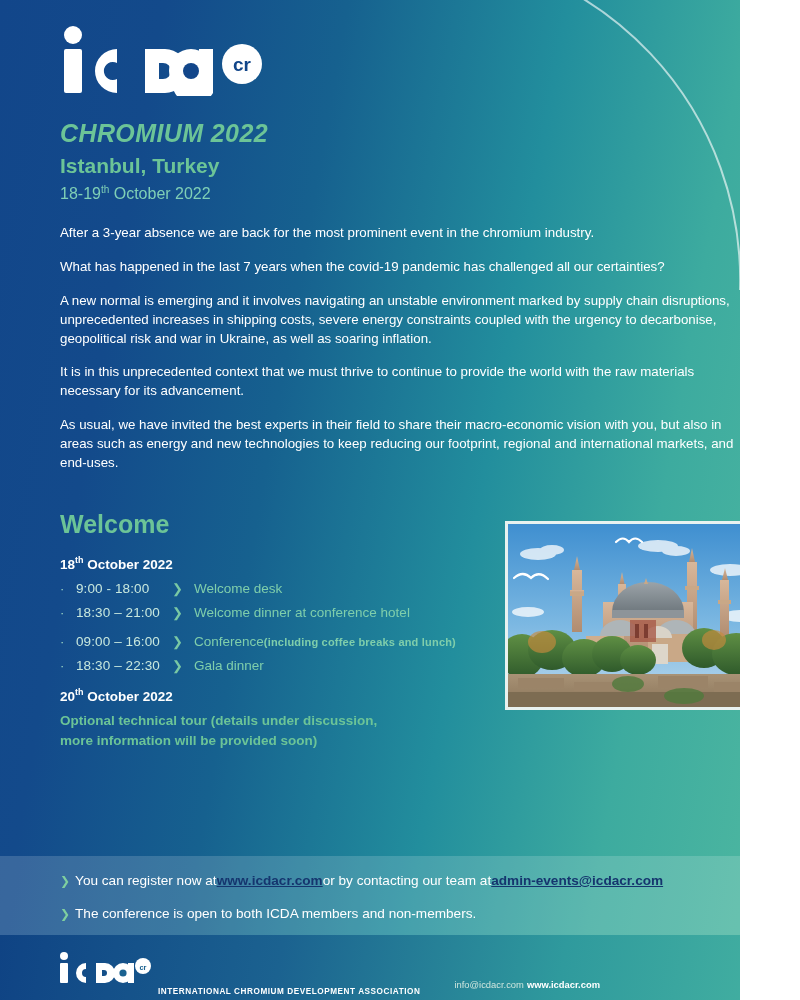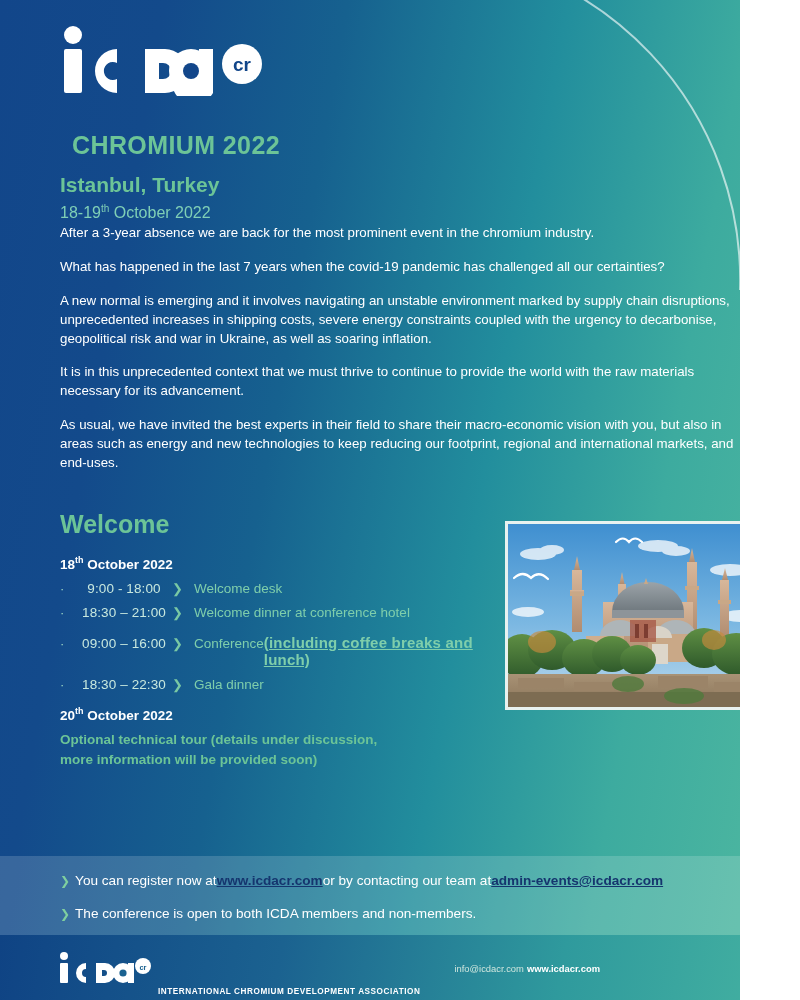"CHROMIUM 2022" .event-title { font-style: none -> italic; margin: 12px -> 0 }
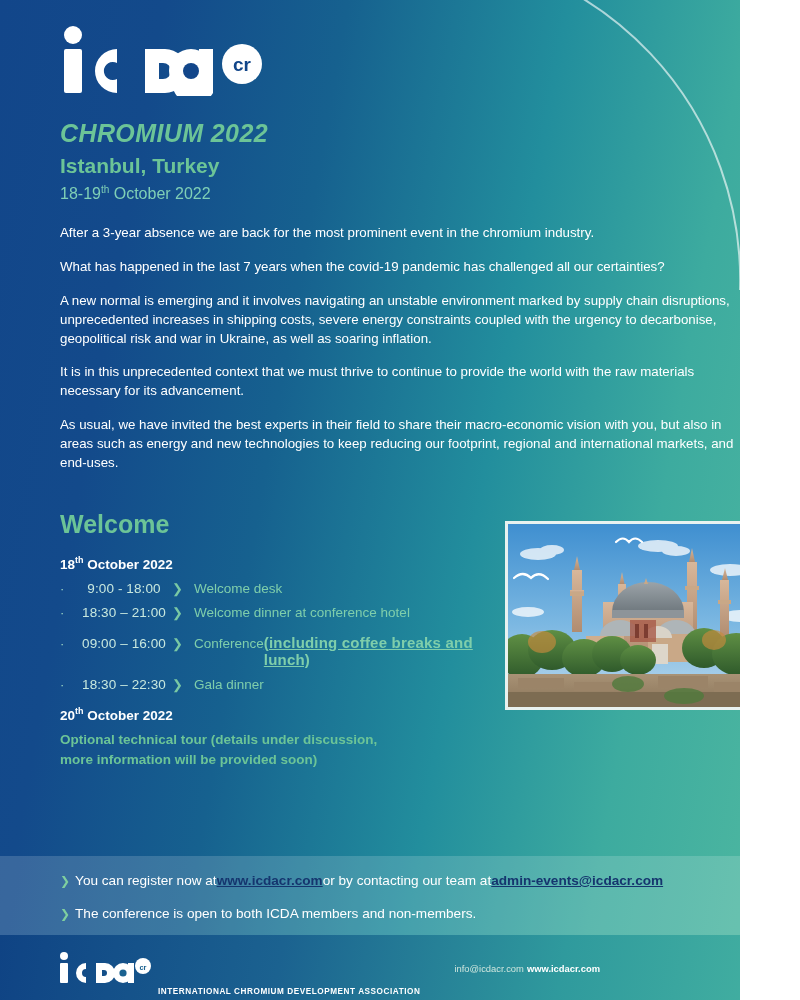"9:00 - 18:00" .sched-time { text-align: center -> none }
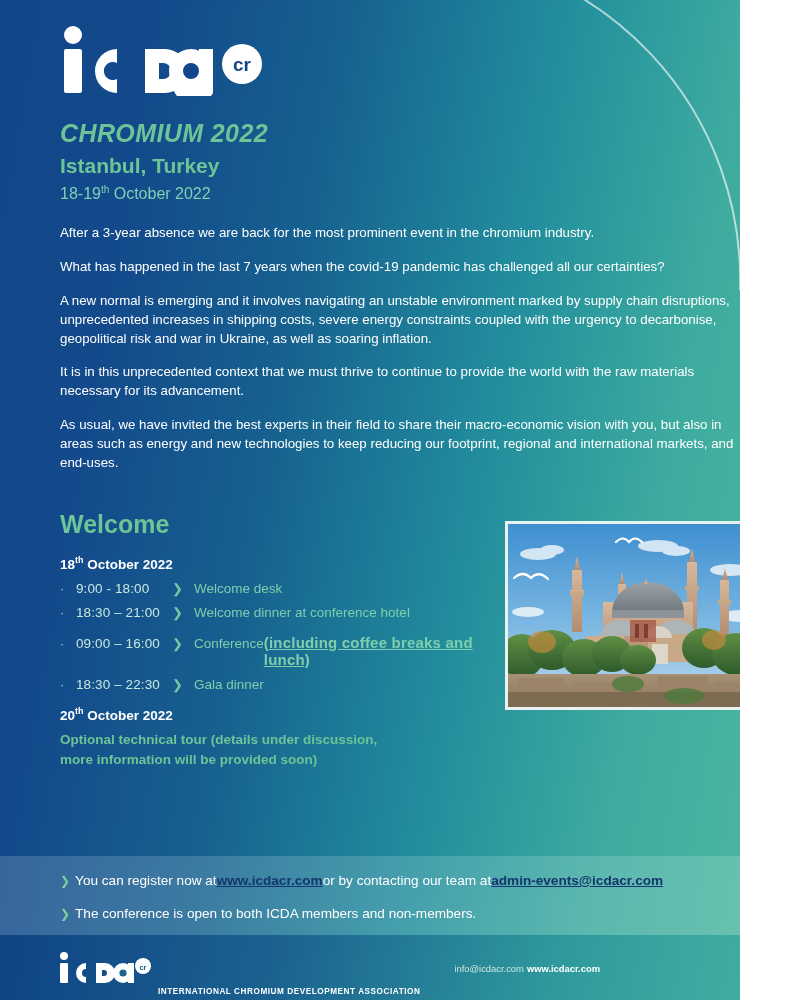"(including coffee breaks and lunch)" .sched-note { font-size: 15px -> 11px; text-decoration: underline -> none }
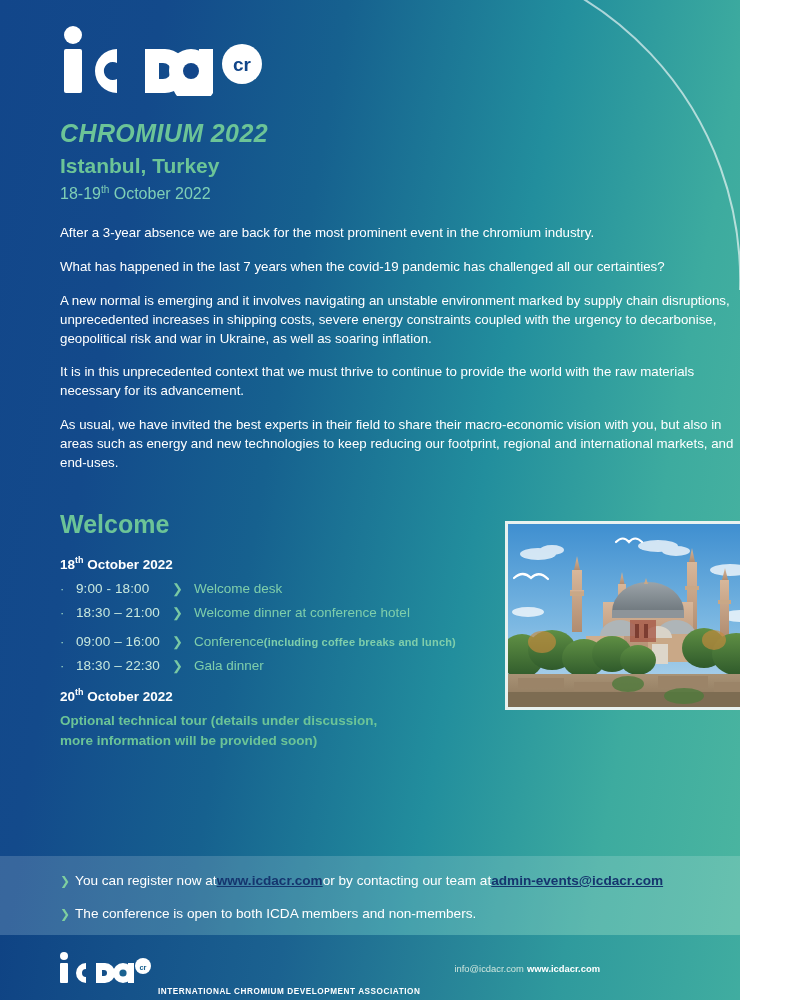"info@icdacr.com www.icdacr.com" .footer-contact { padding-bottom: 26px -> 10px }
